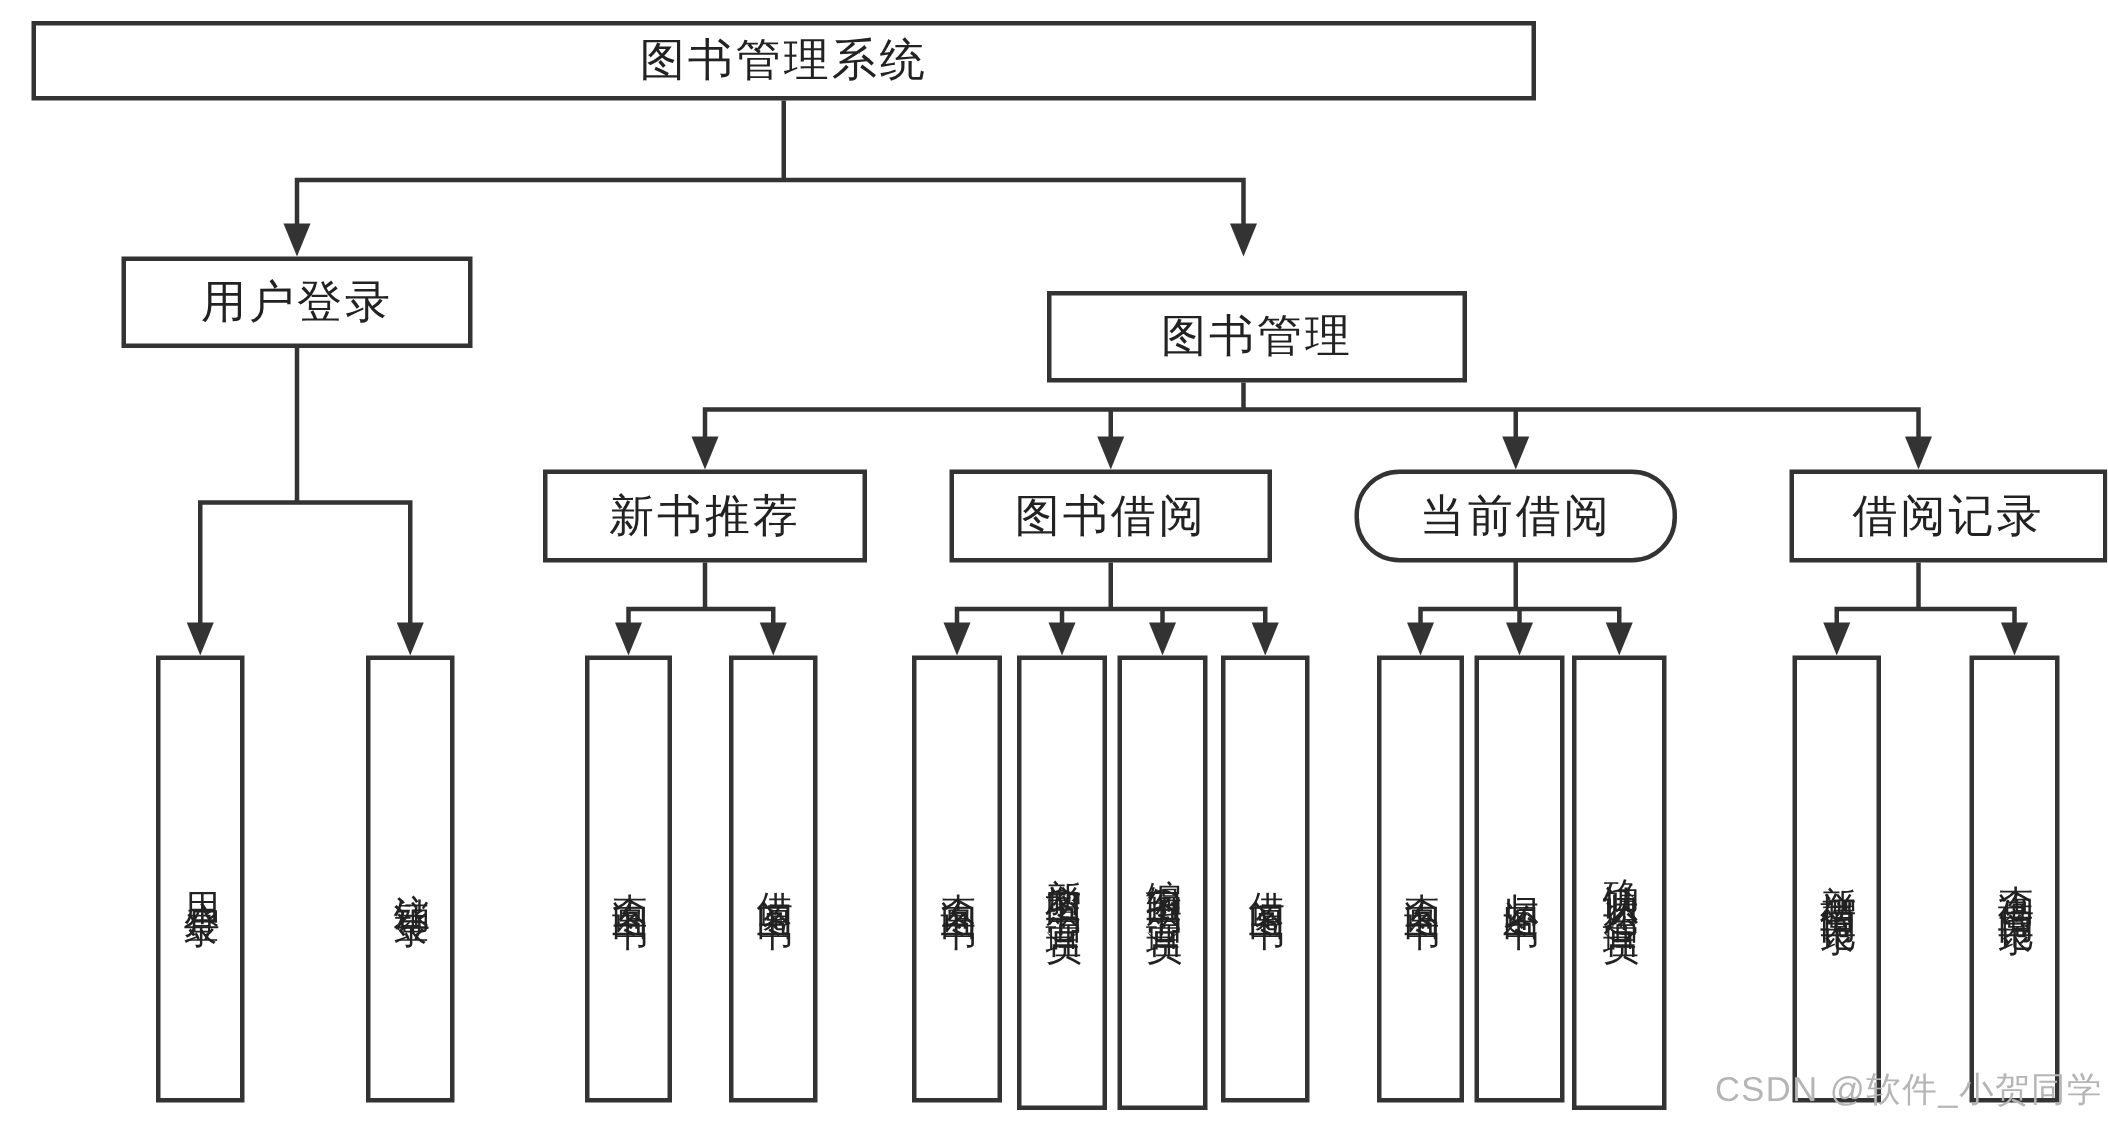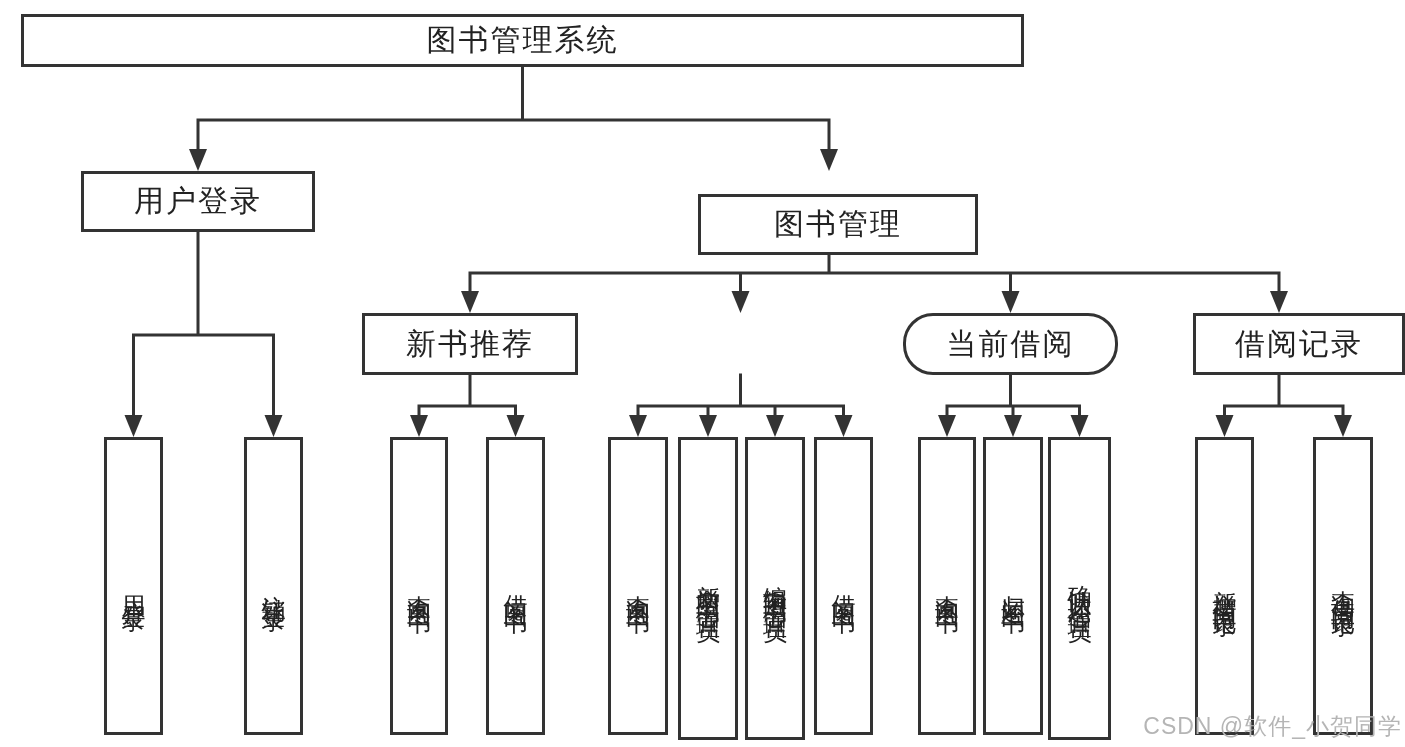"图书借阅" div.node { html: none -> <div>图书借阅</div> }
